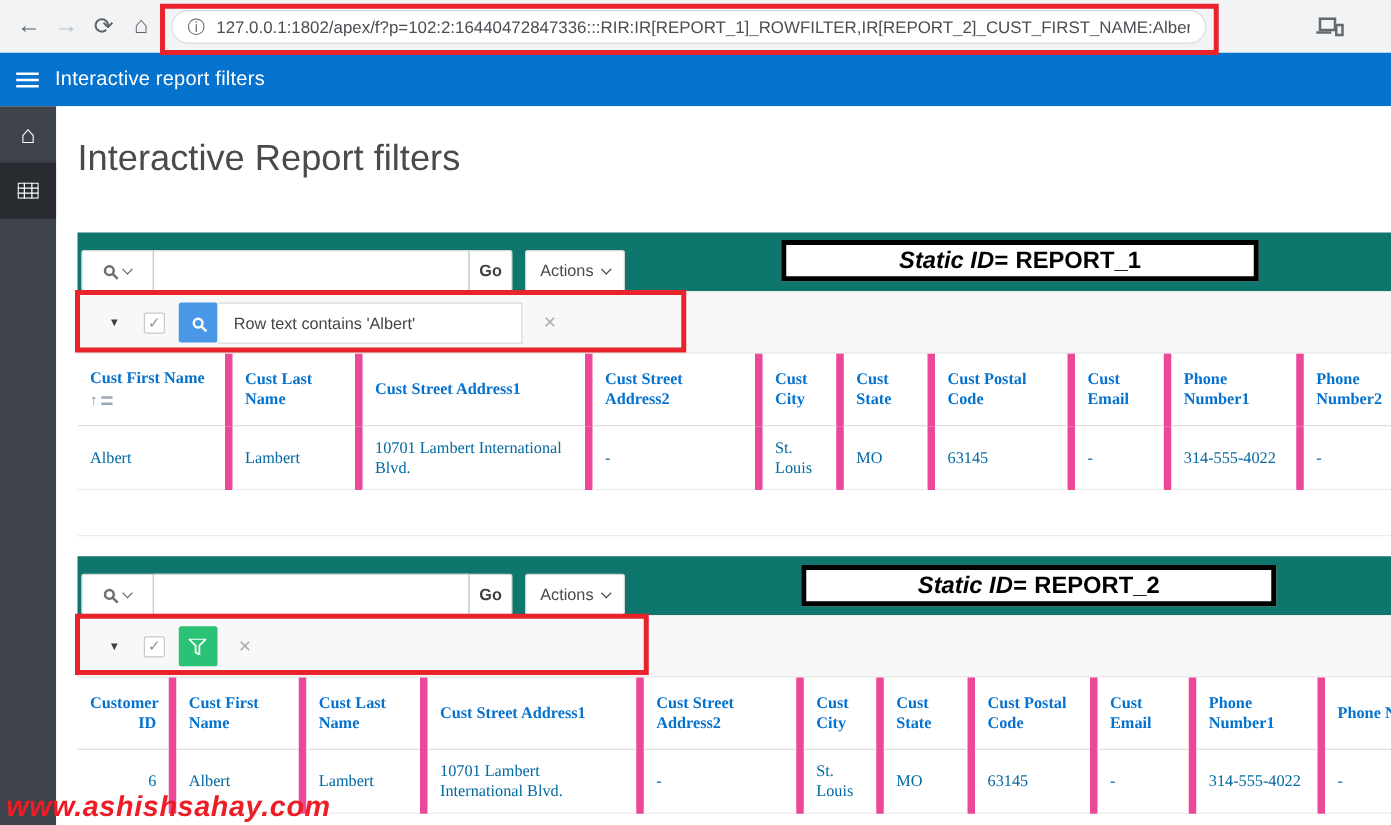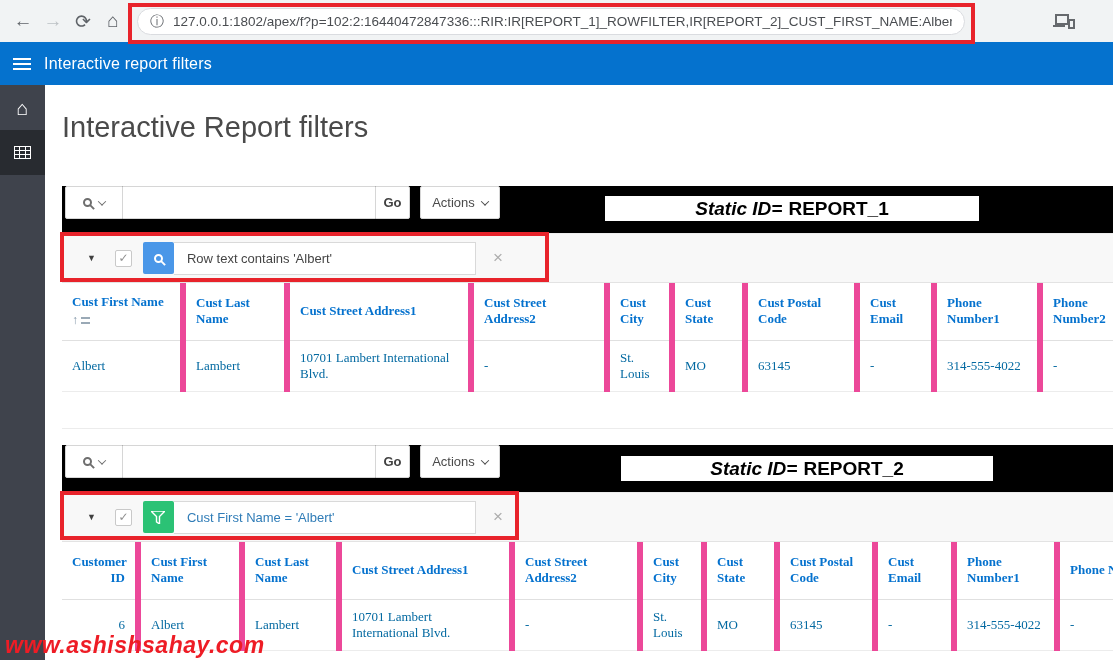"Go" .ir-search-row { align-items: flex-start -> flex-end; background: #000000 -> #0f766e }
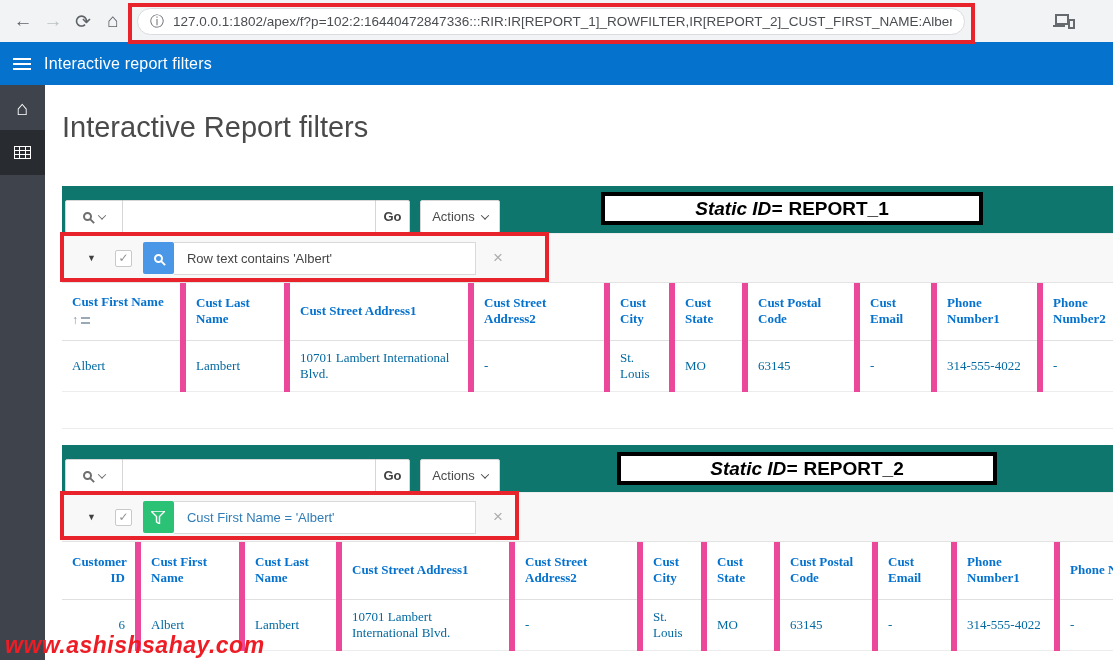"Static ID=" .static-box { margin-left: none -> 24px }
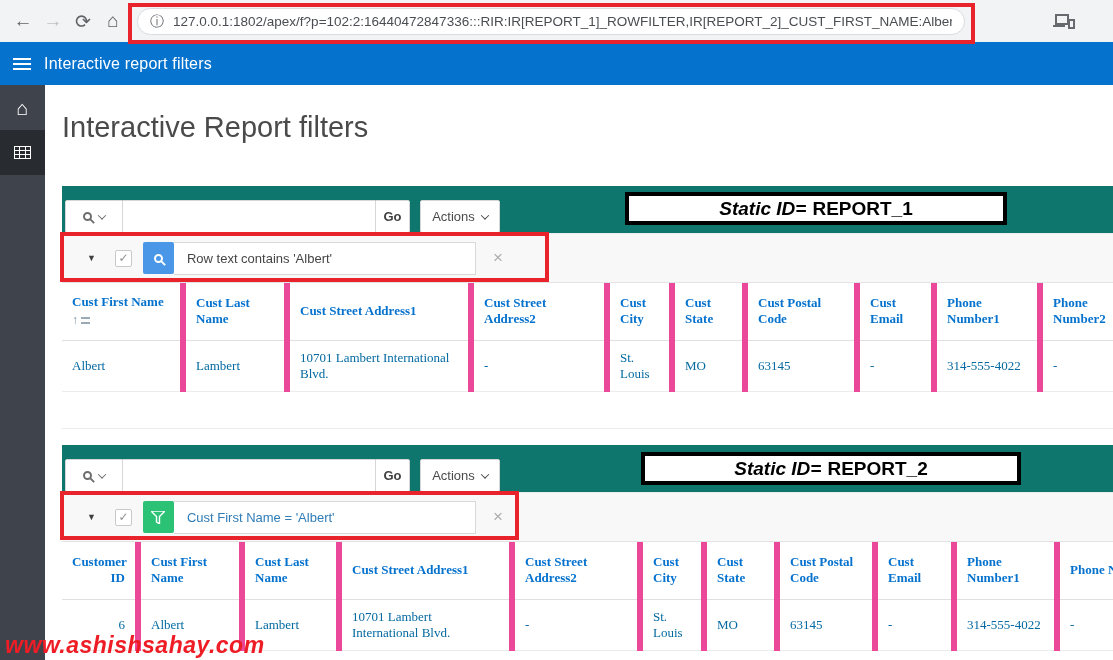"Row text contains 'Albert'" .filter-label-box { width: 302px -> 244px }
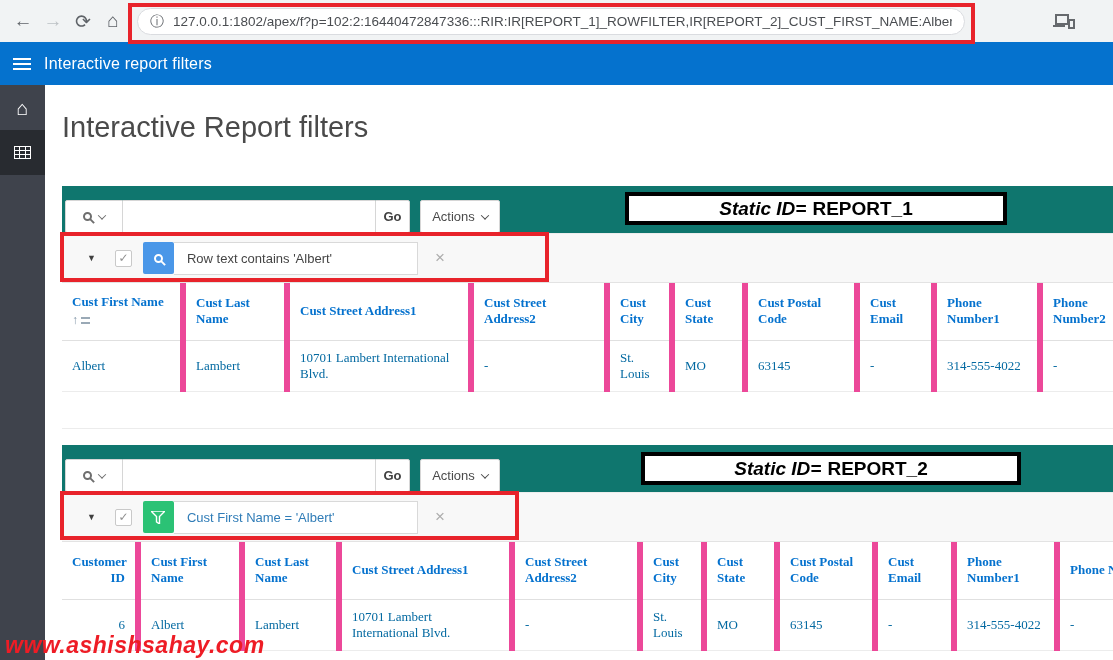"Cust First Name = 'Albert'" span.filter-label-box { html: <span>Cust First Name = 'Albert'</span> -> none }
